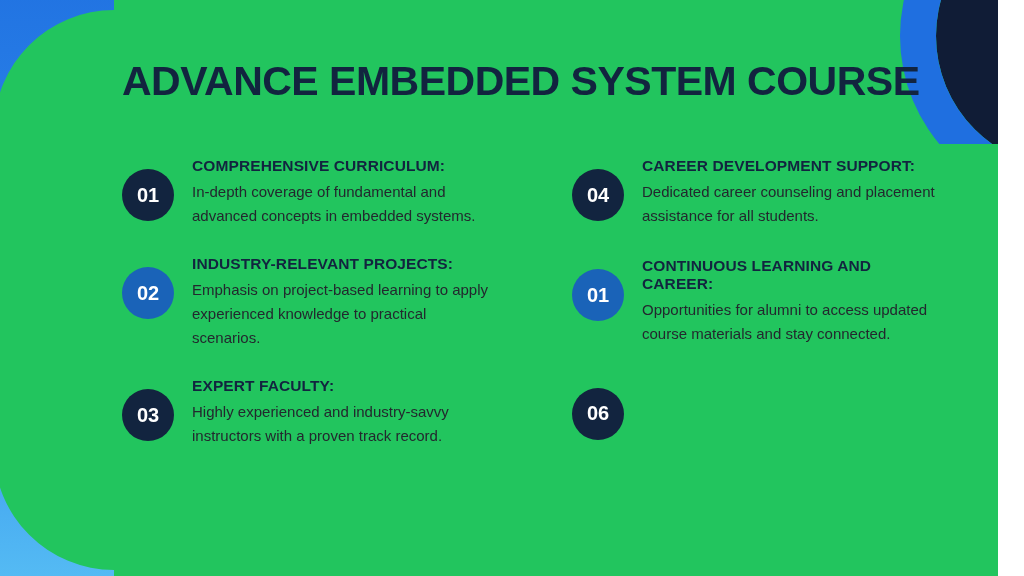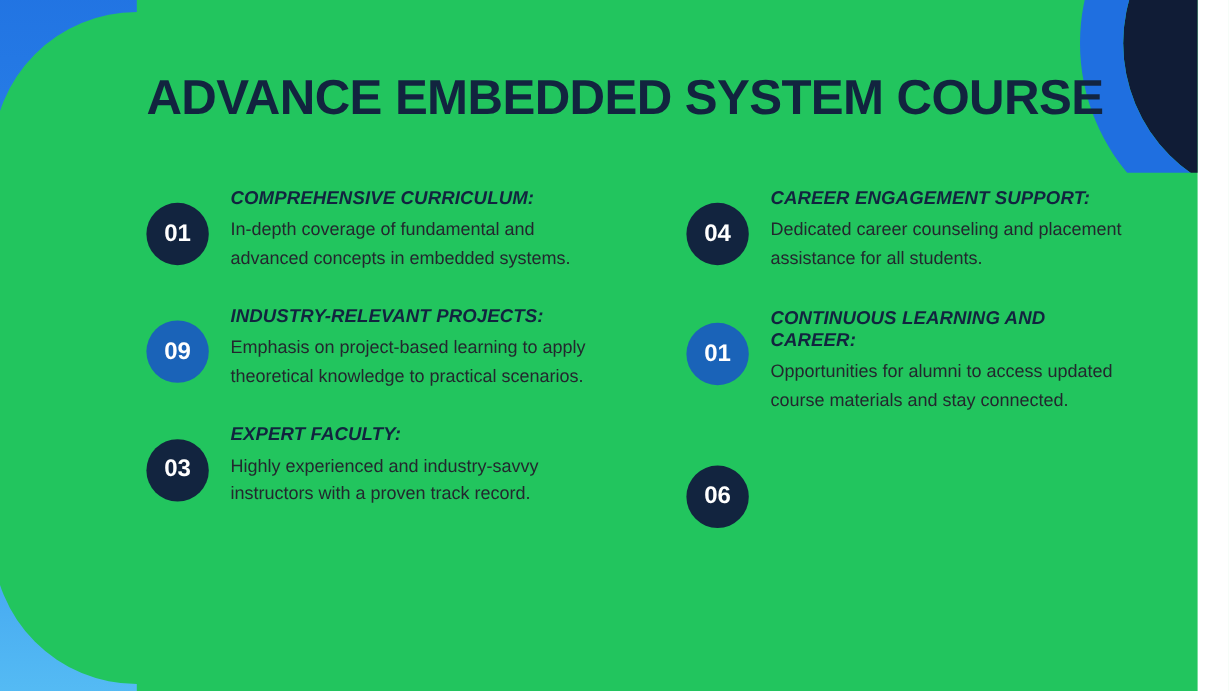"COMPREHENSIVE CURRICULUM:" .item-title { font-style: italic -> none }
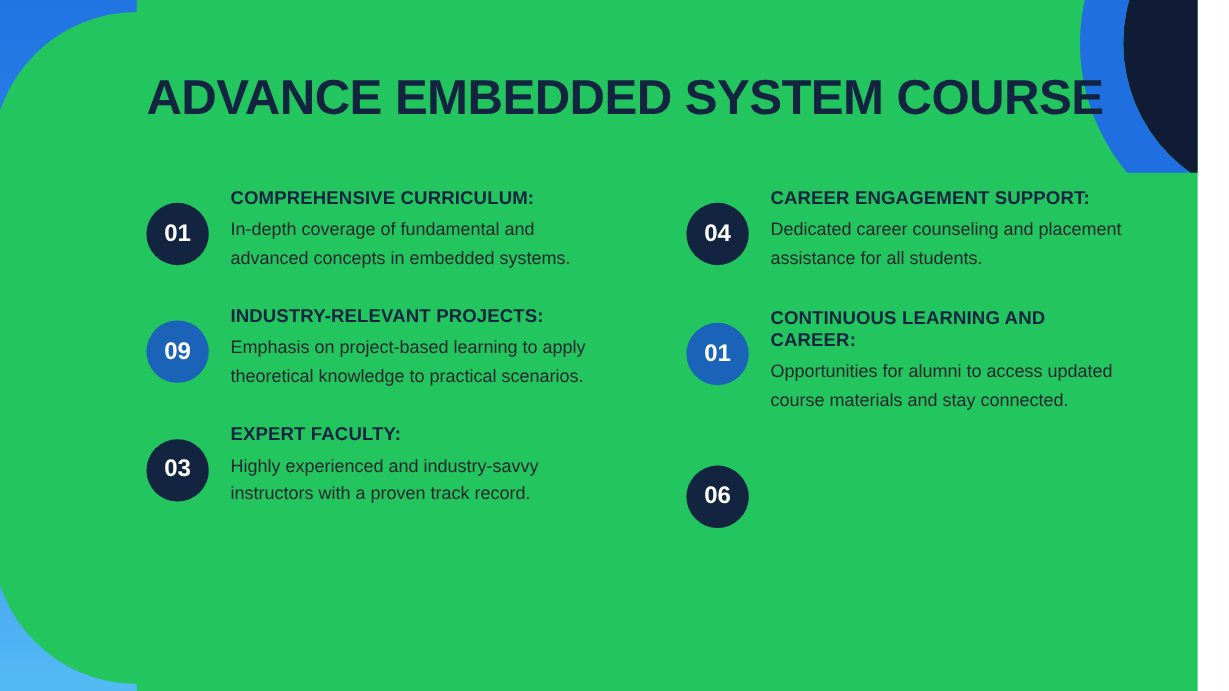"CAREER ENGAGEMENT SUPPORT:" div.item-title { text: ENGAGEMENT -> DEVELOPMENT }
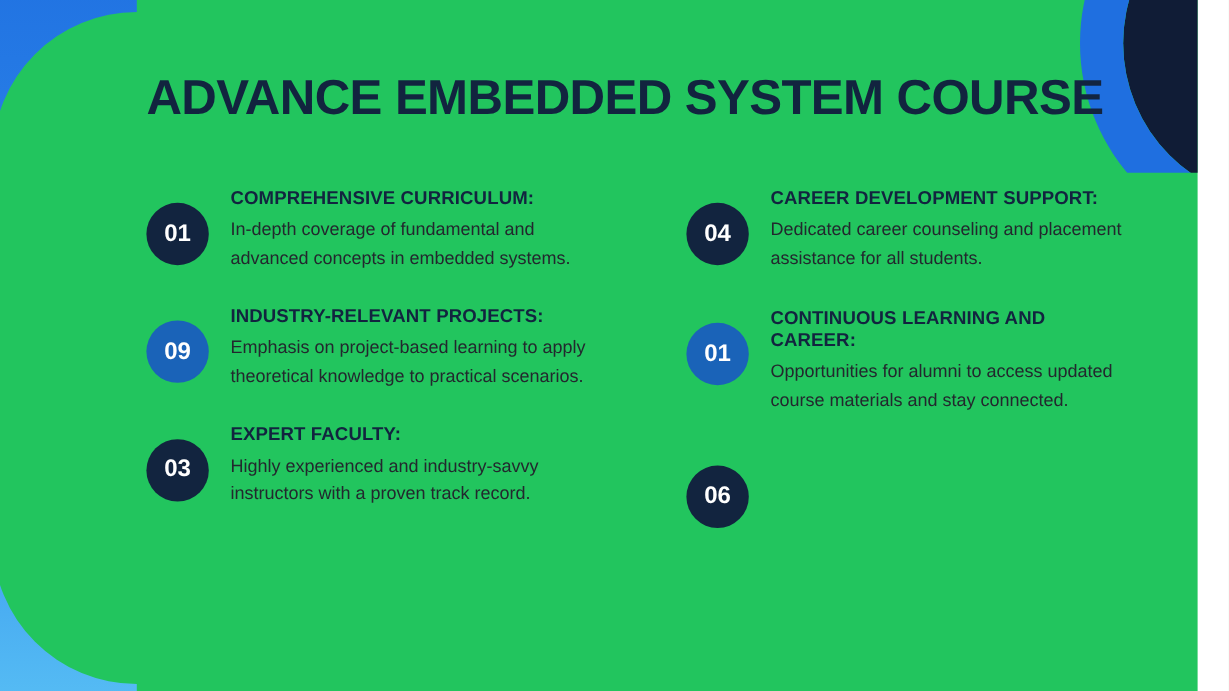"09" div.badge { text: 09 -> 02 }
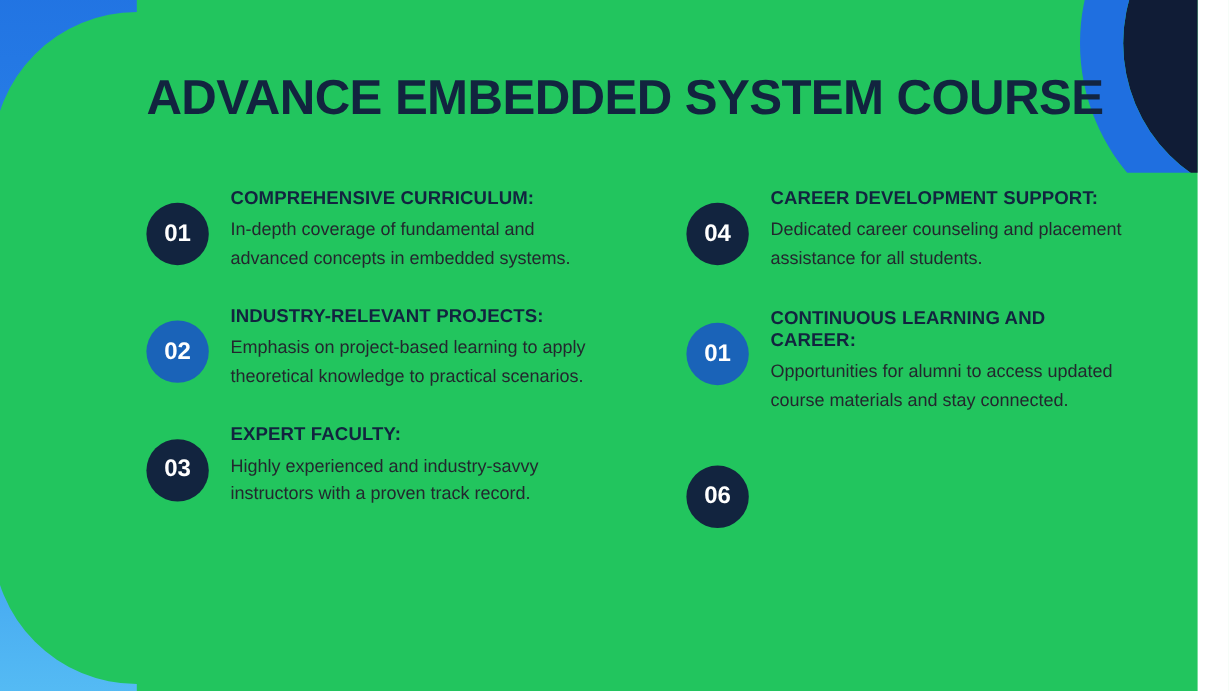"Emphasis on project-based learning to" div.item-desc { text: theoretical -> experienced }
